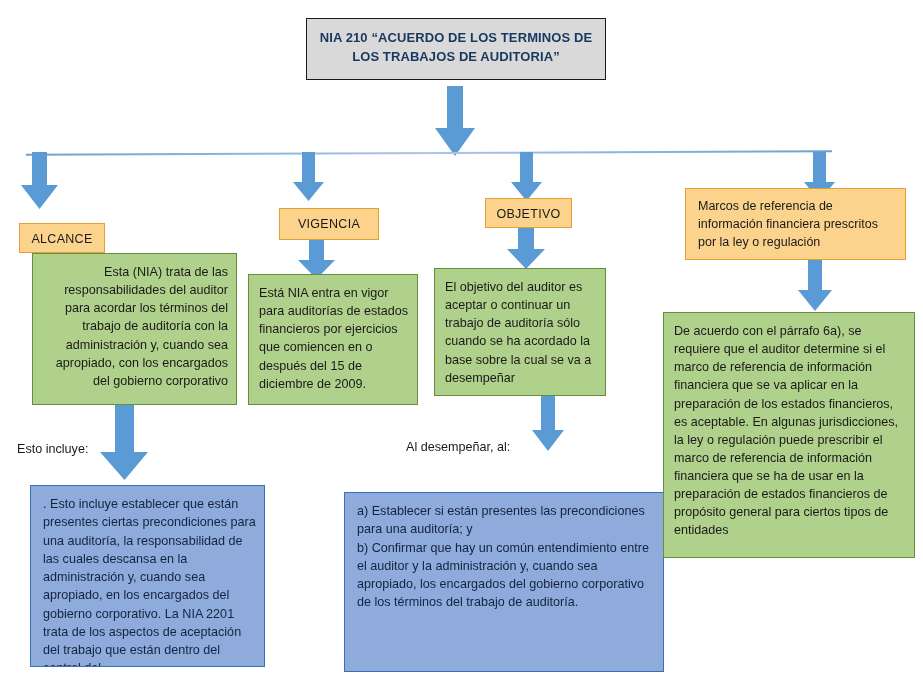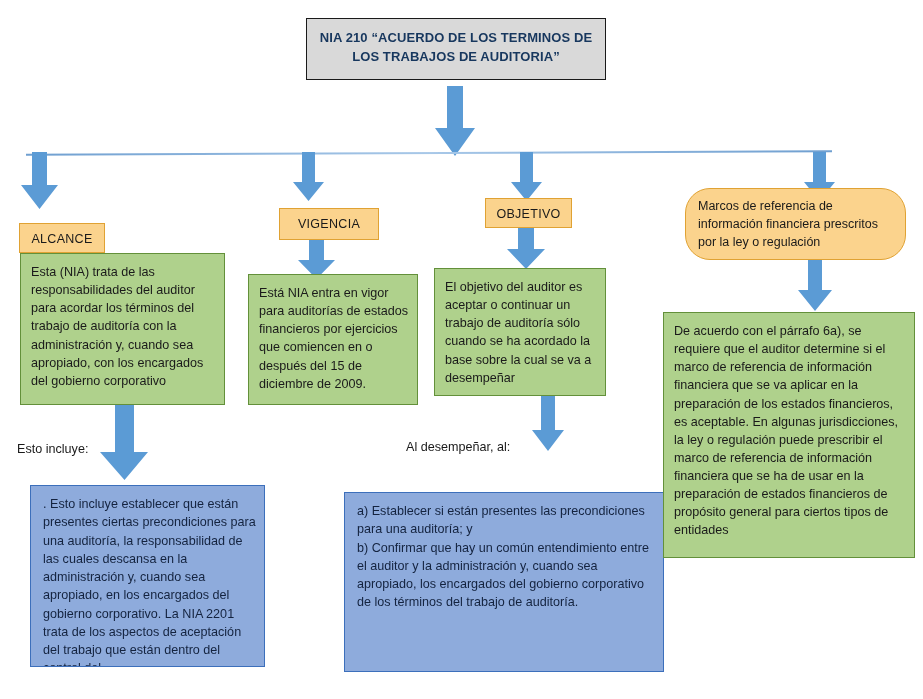"Marcos de referencia de información" .yellow-box.left { border-radius: 25px -> none }
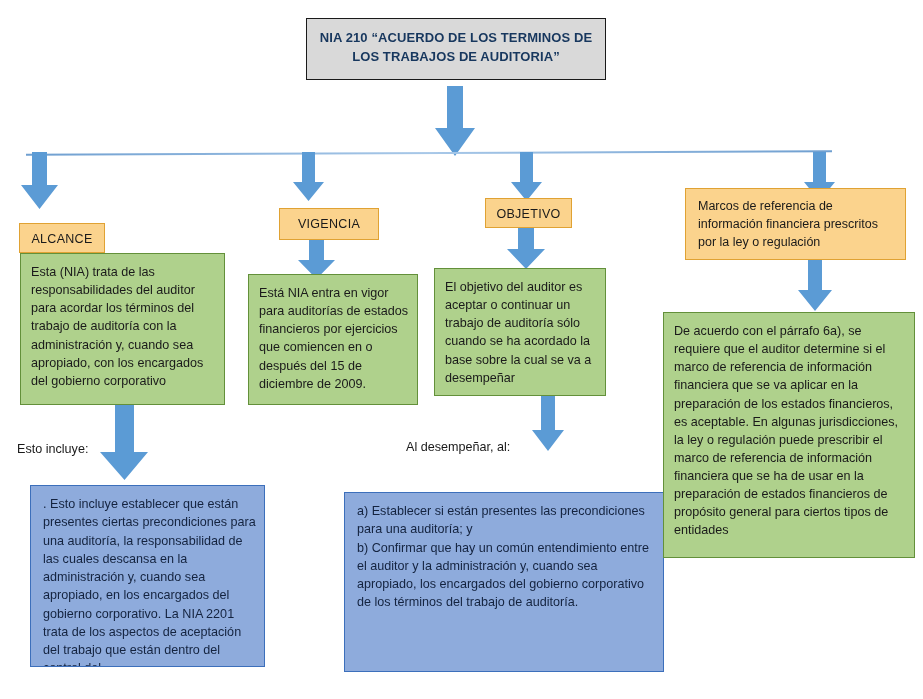"Esta (NIA) trata de las" div.node { left: 20px -> 32px; text-align: none -> right }
